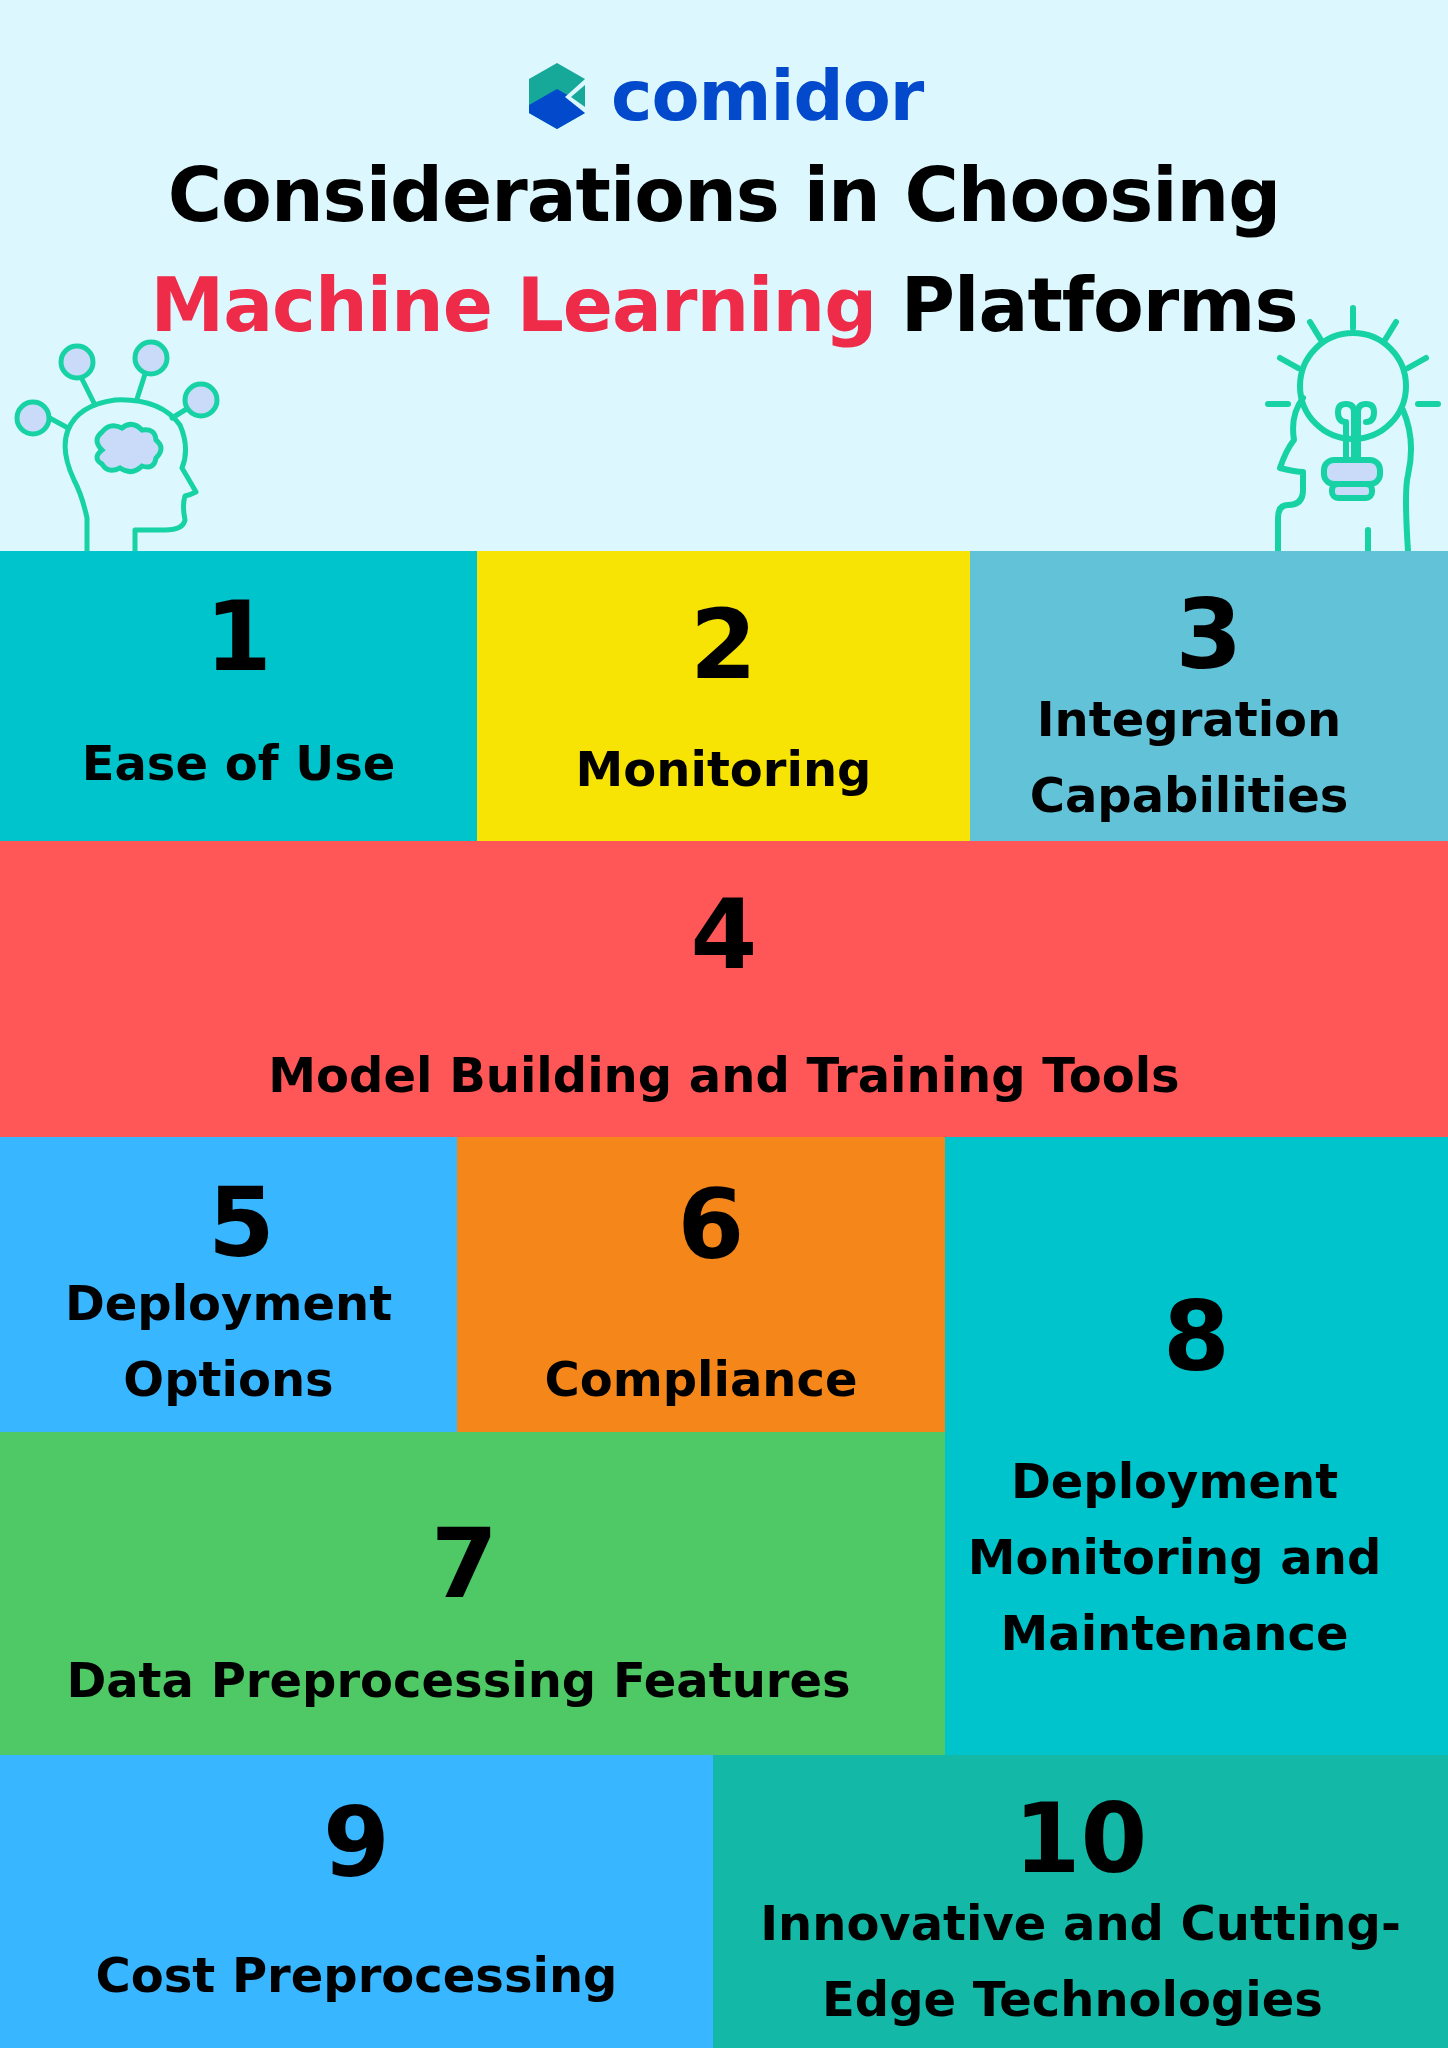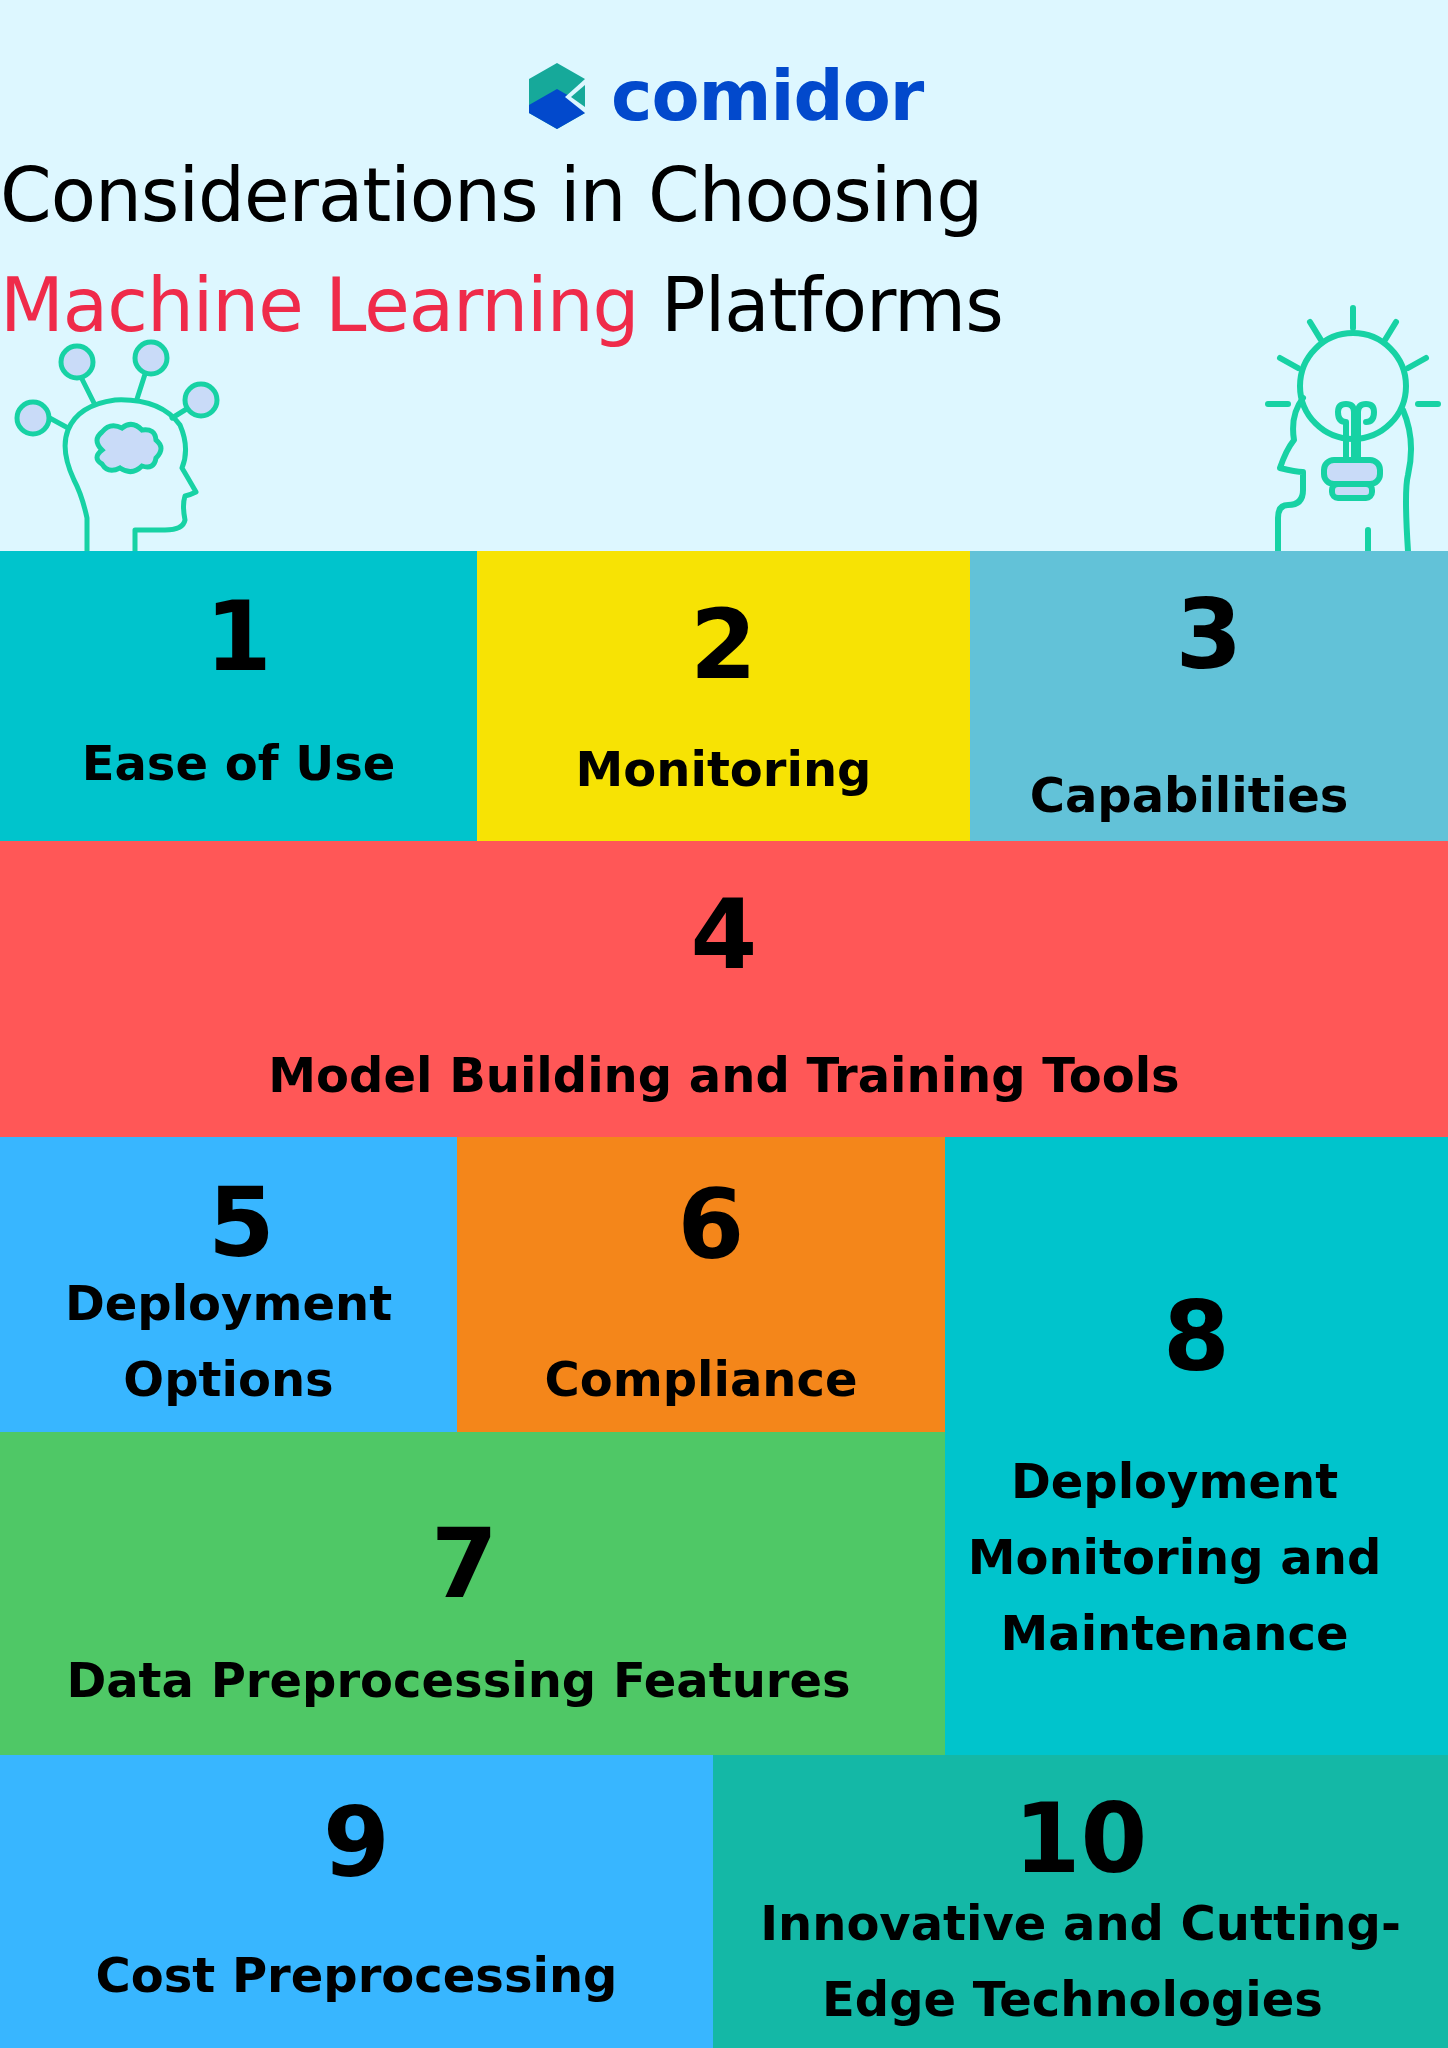"Considerations in Choosing" .title { font-weight: normal -> bold; text-align: left -> center }
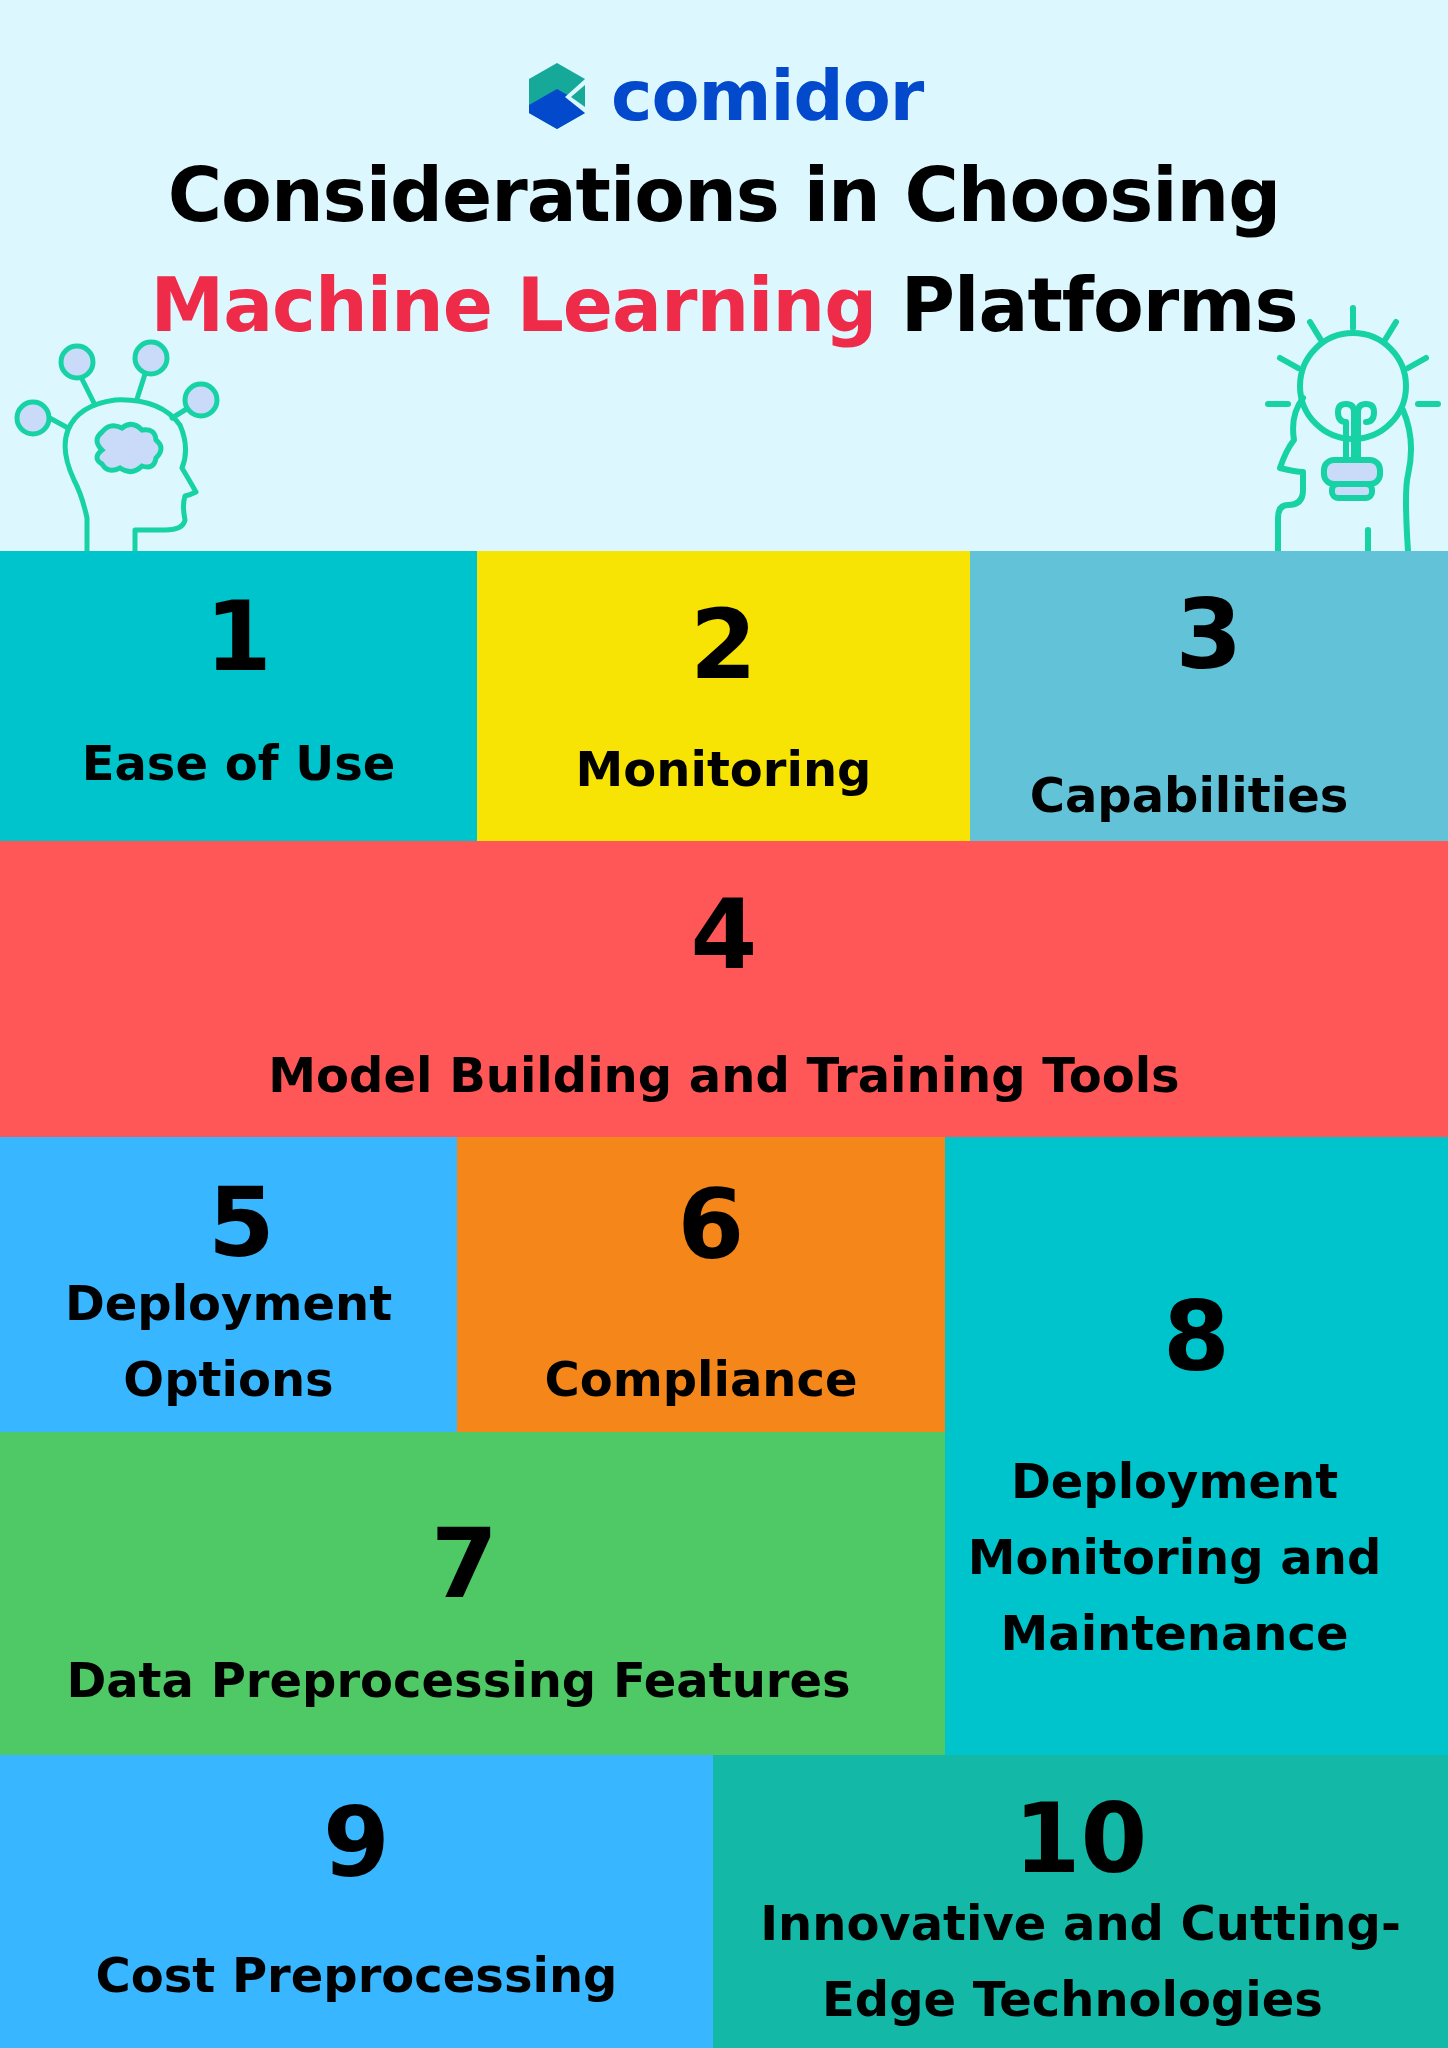"Integration" div.lbl { html: none -> <div>Integration</div> }
